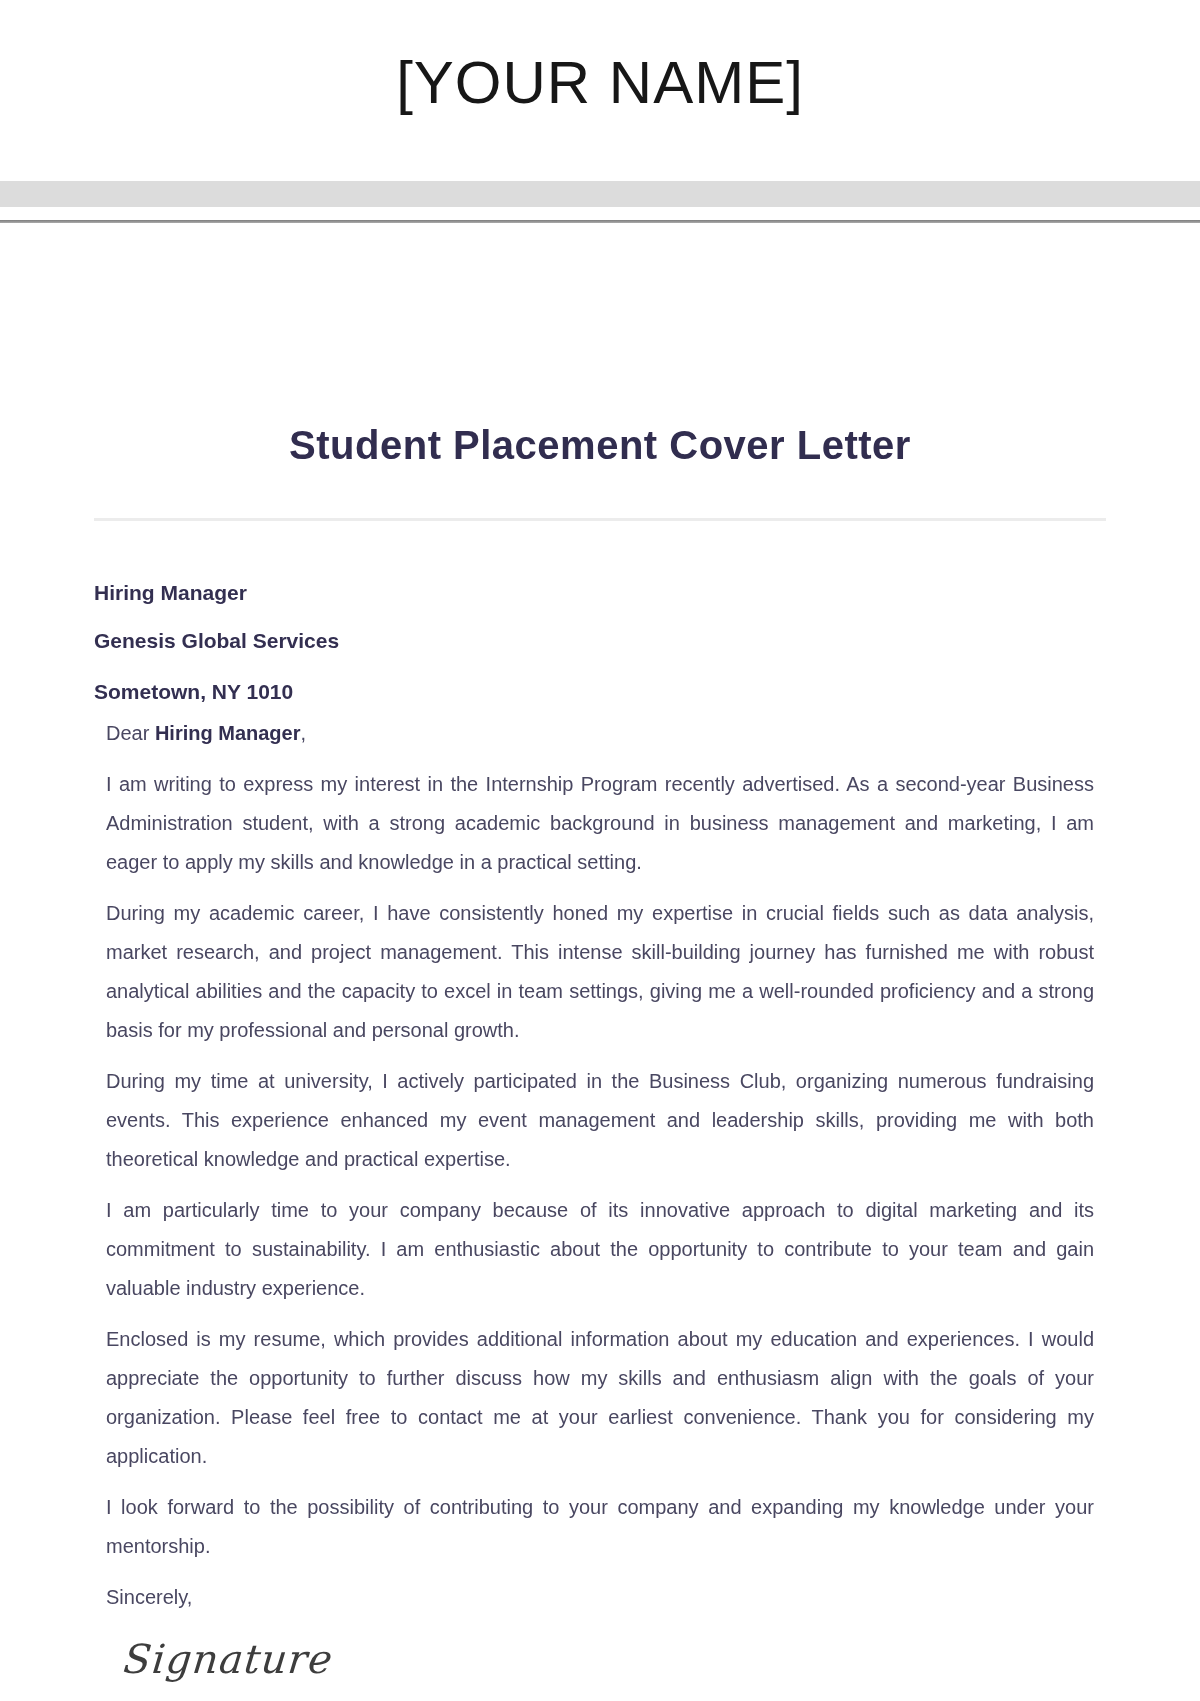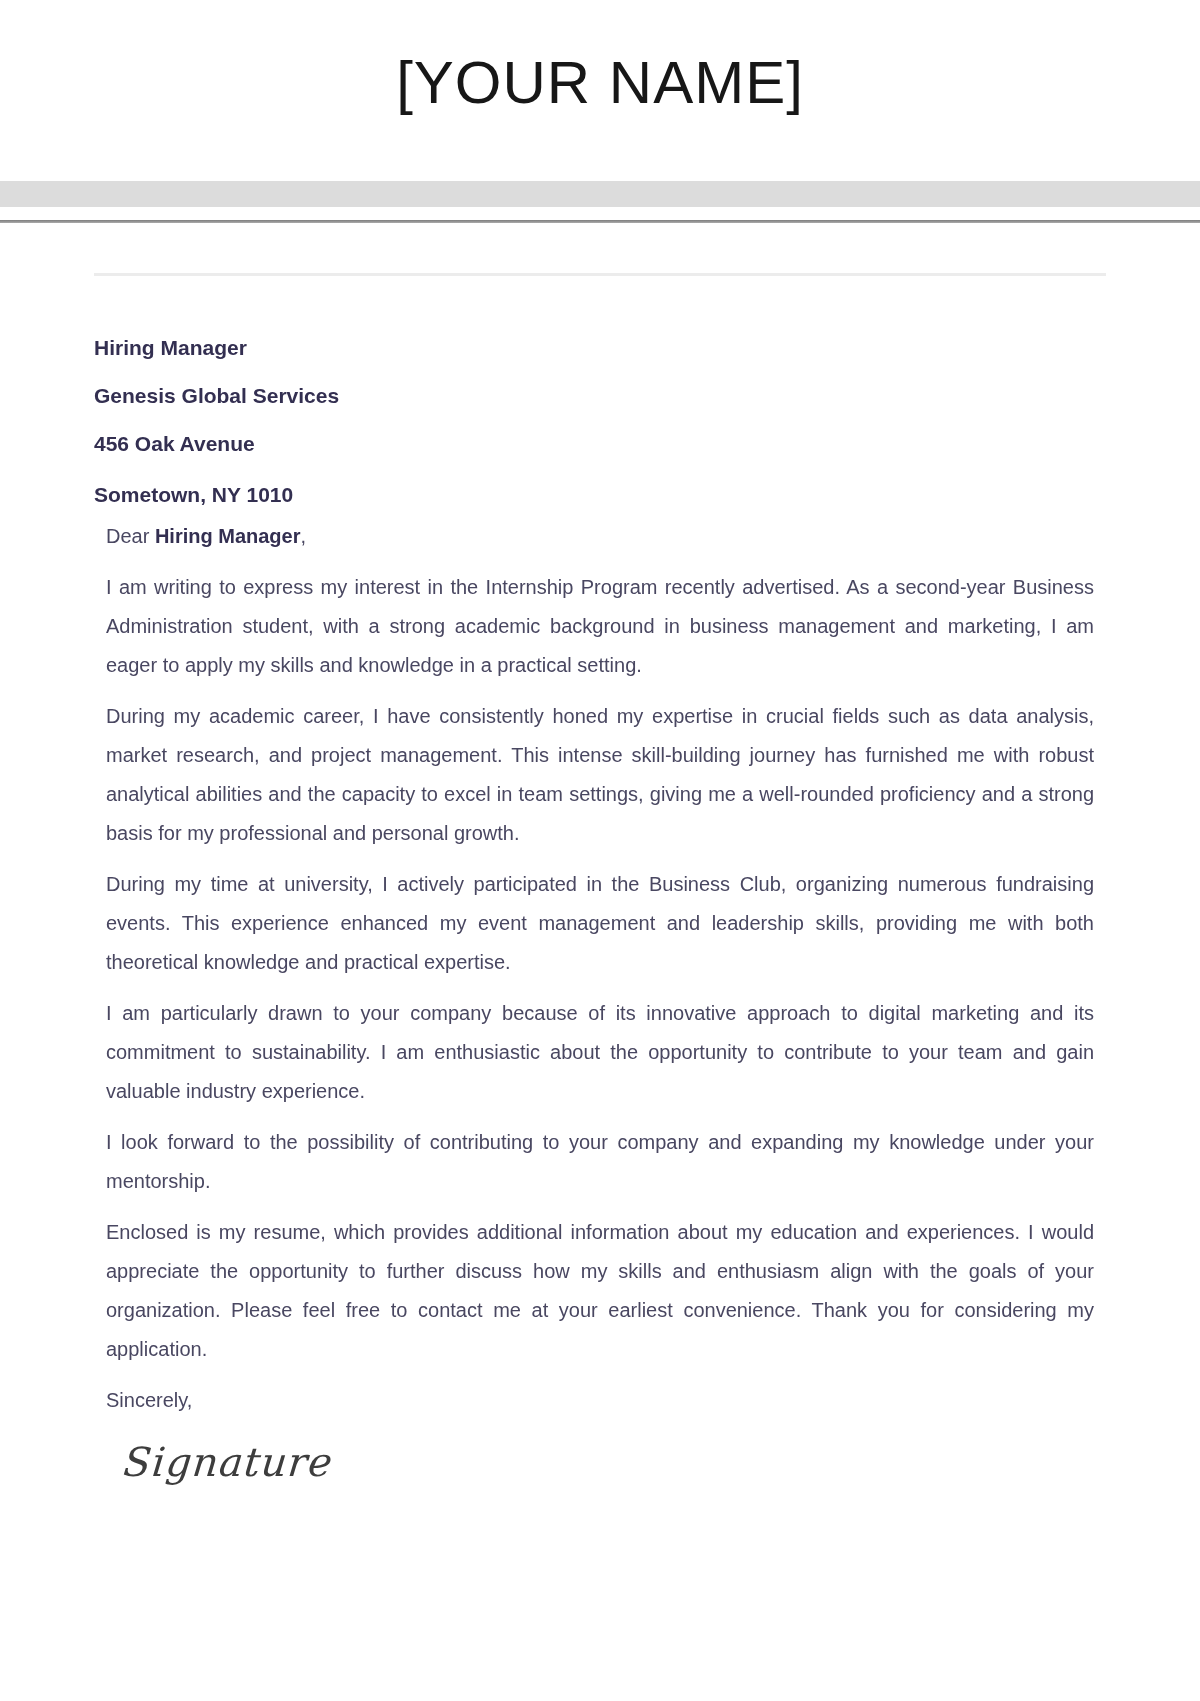"Student Placement Cover Letter" h1.doc-title { html: none -> <h1>Student Placement Cover Letter</h1> }
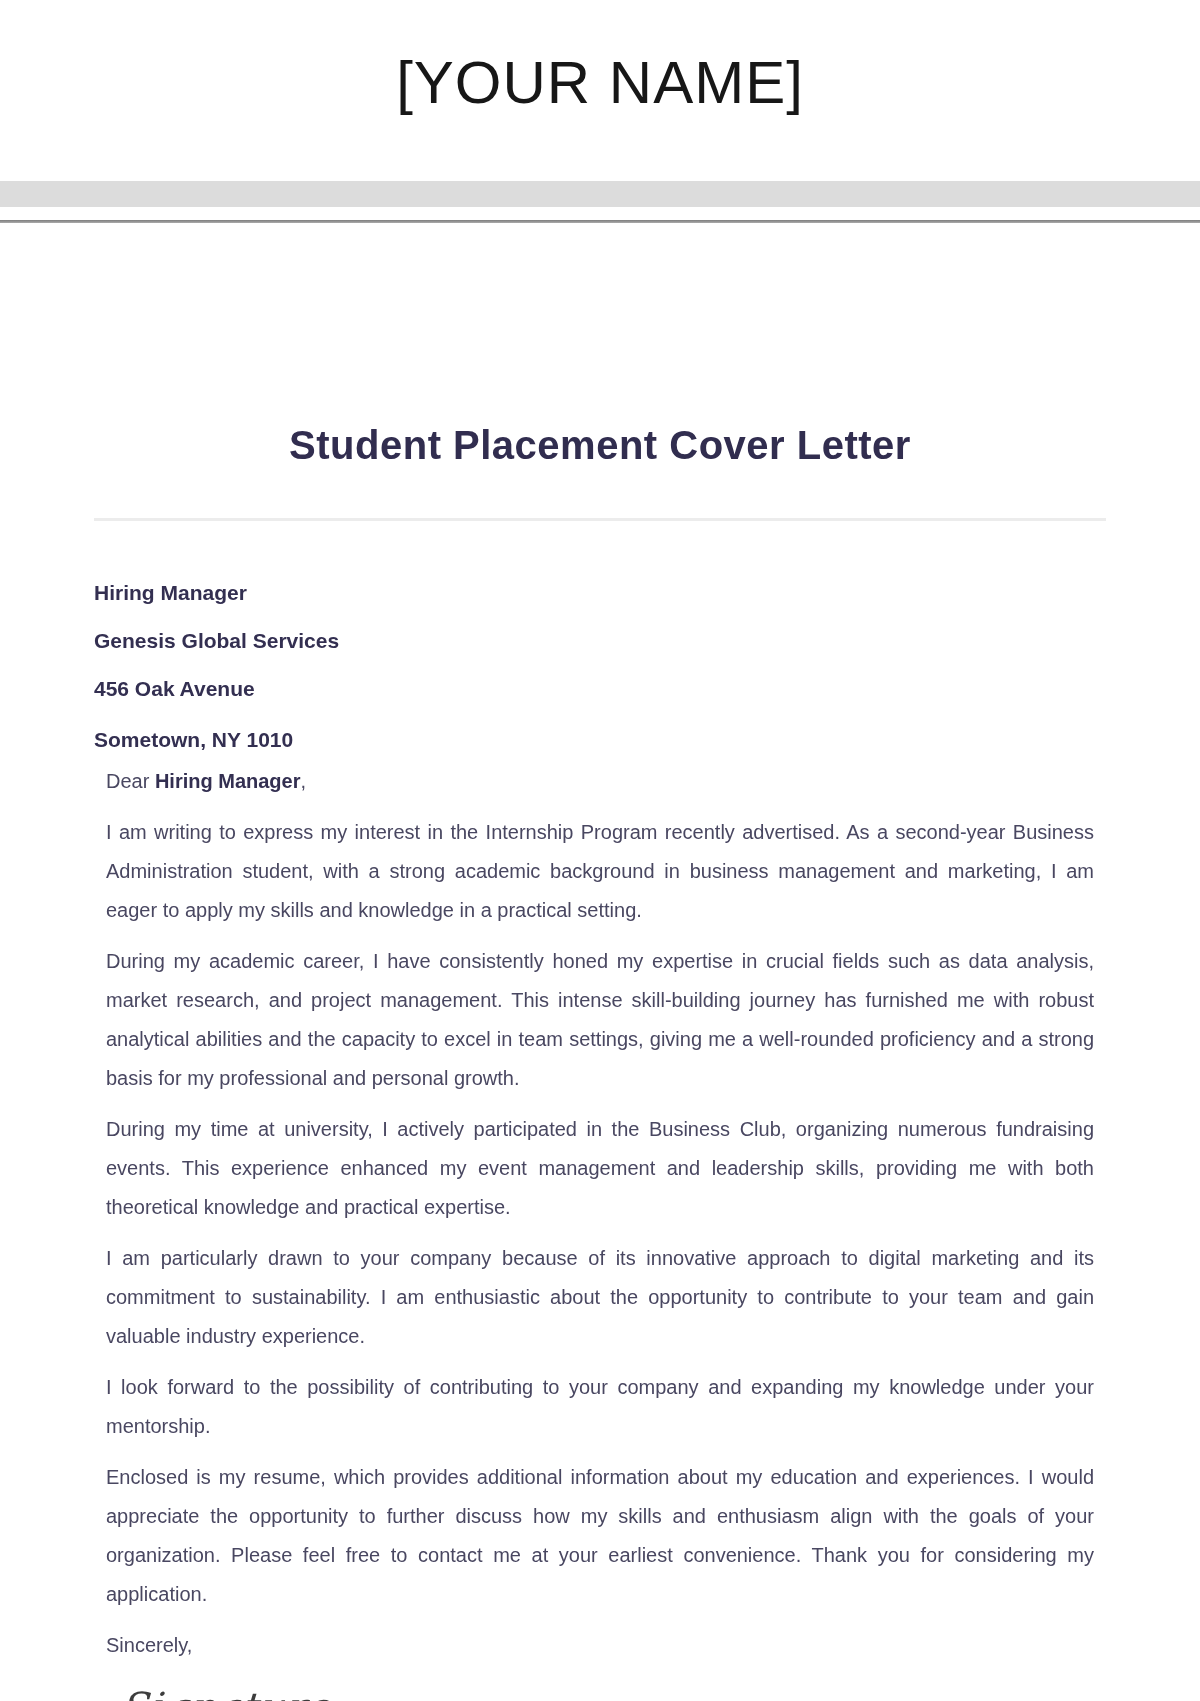"456 Oak Avenue" p { html: <p>456 Oak Avenue</p> -> none }
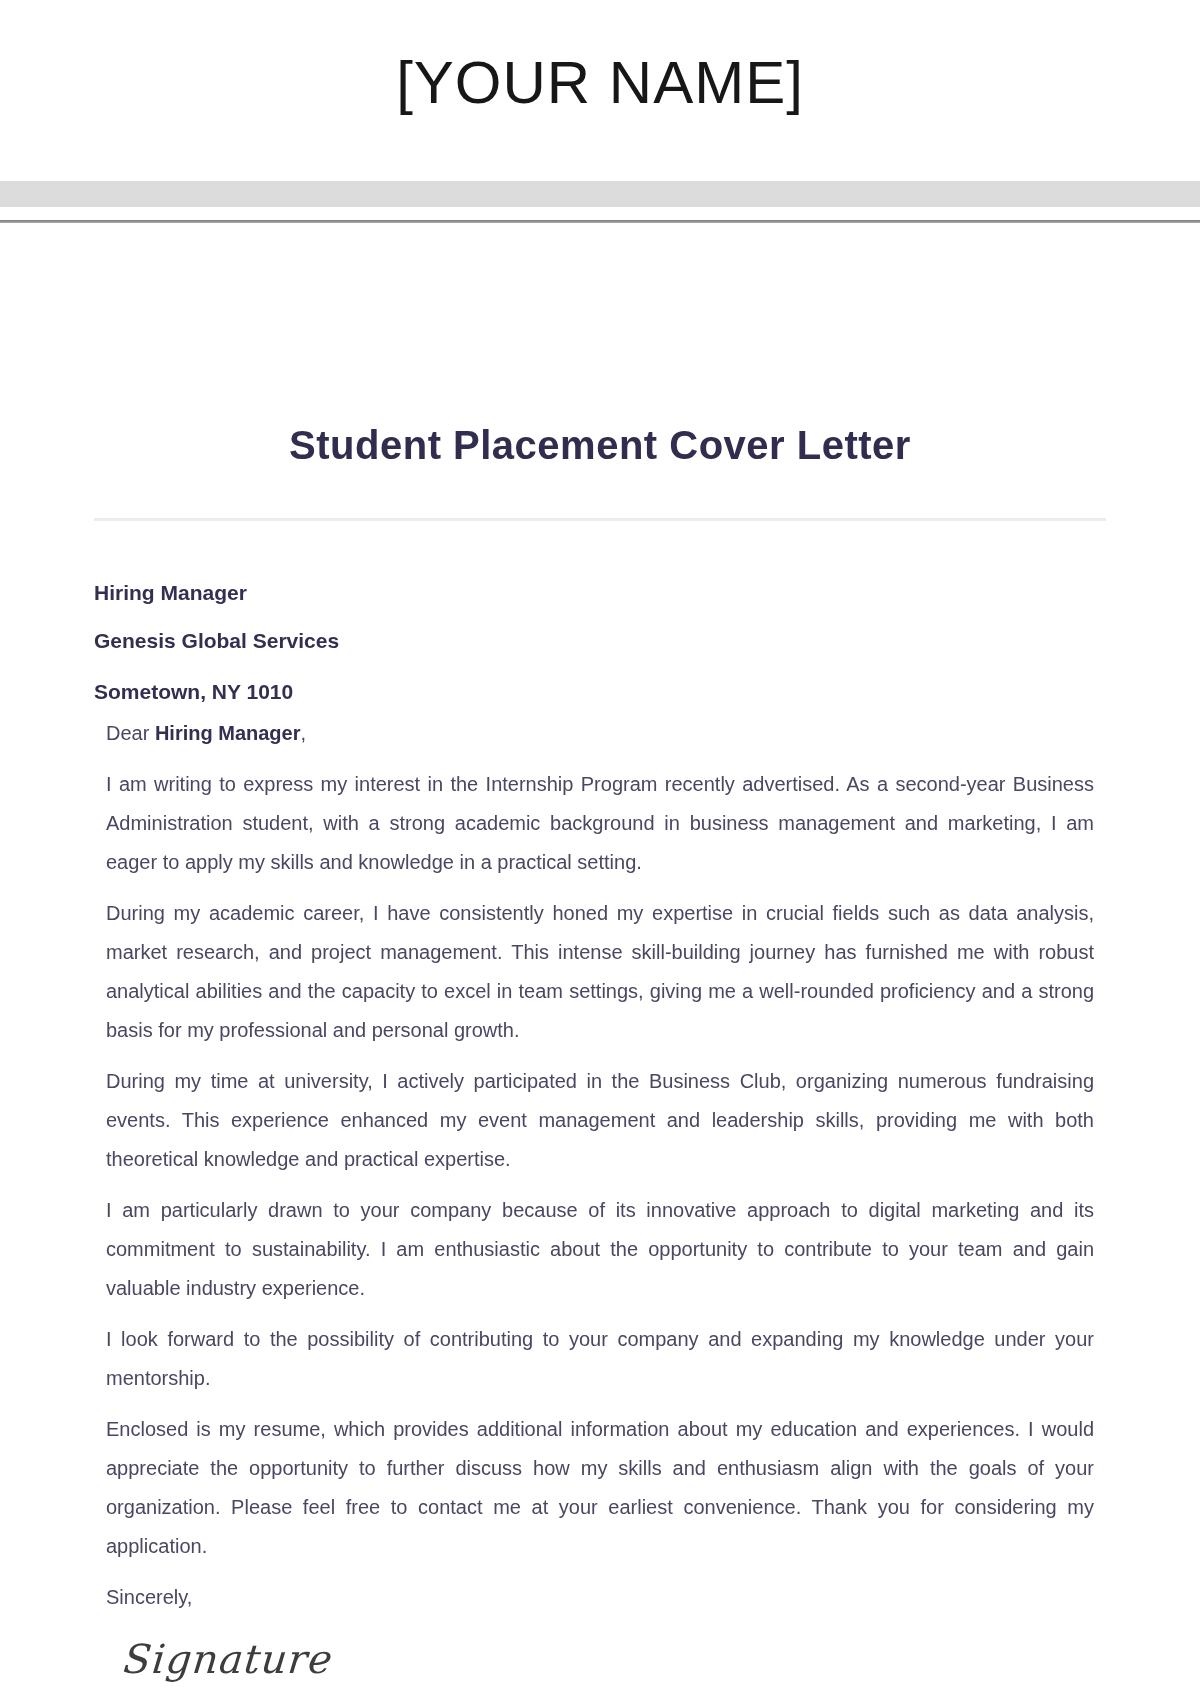"I am particularly drawn to" p { text: drawn -> time }
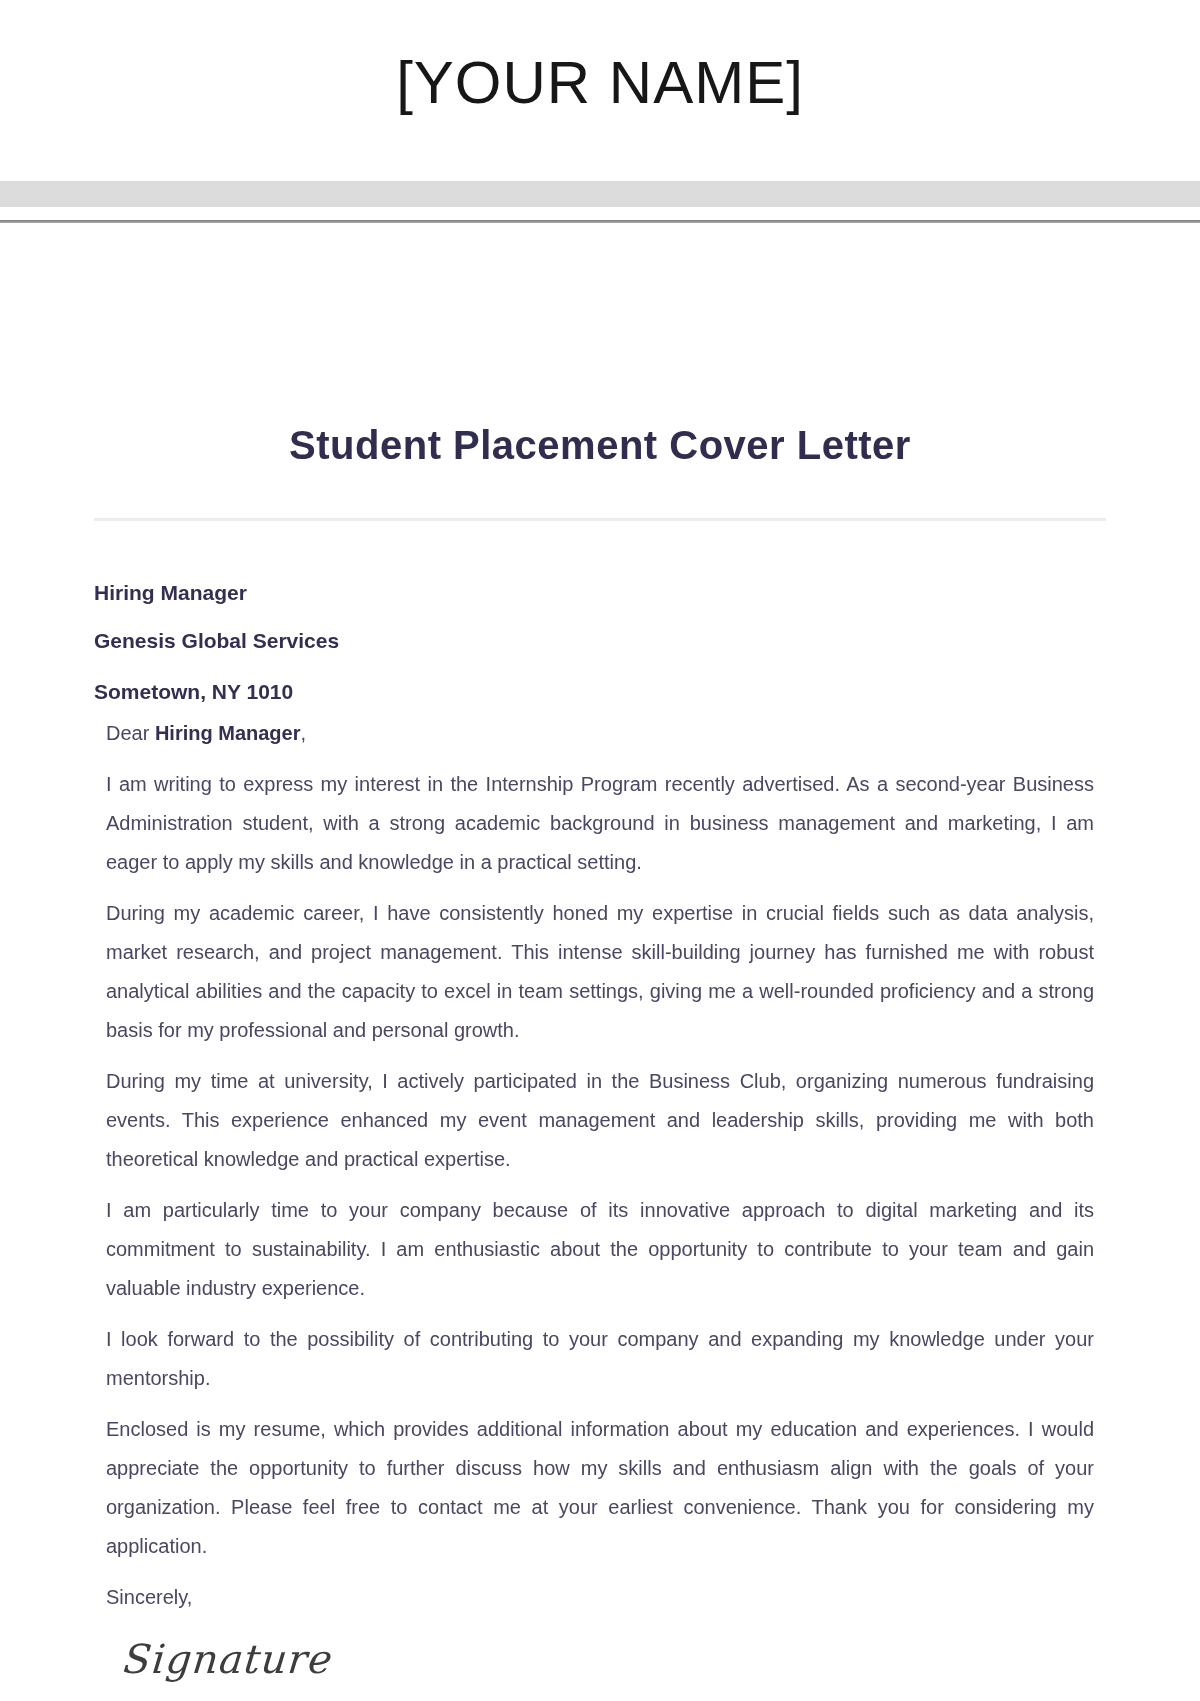"I look forward to the" p { order: before "Enclosed is my resume, which" -> after "Enclosed is my resume, which" }
